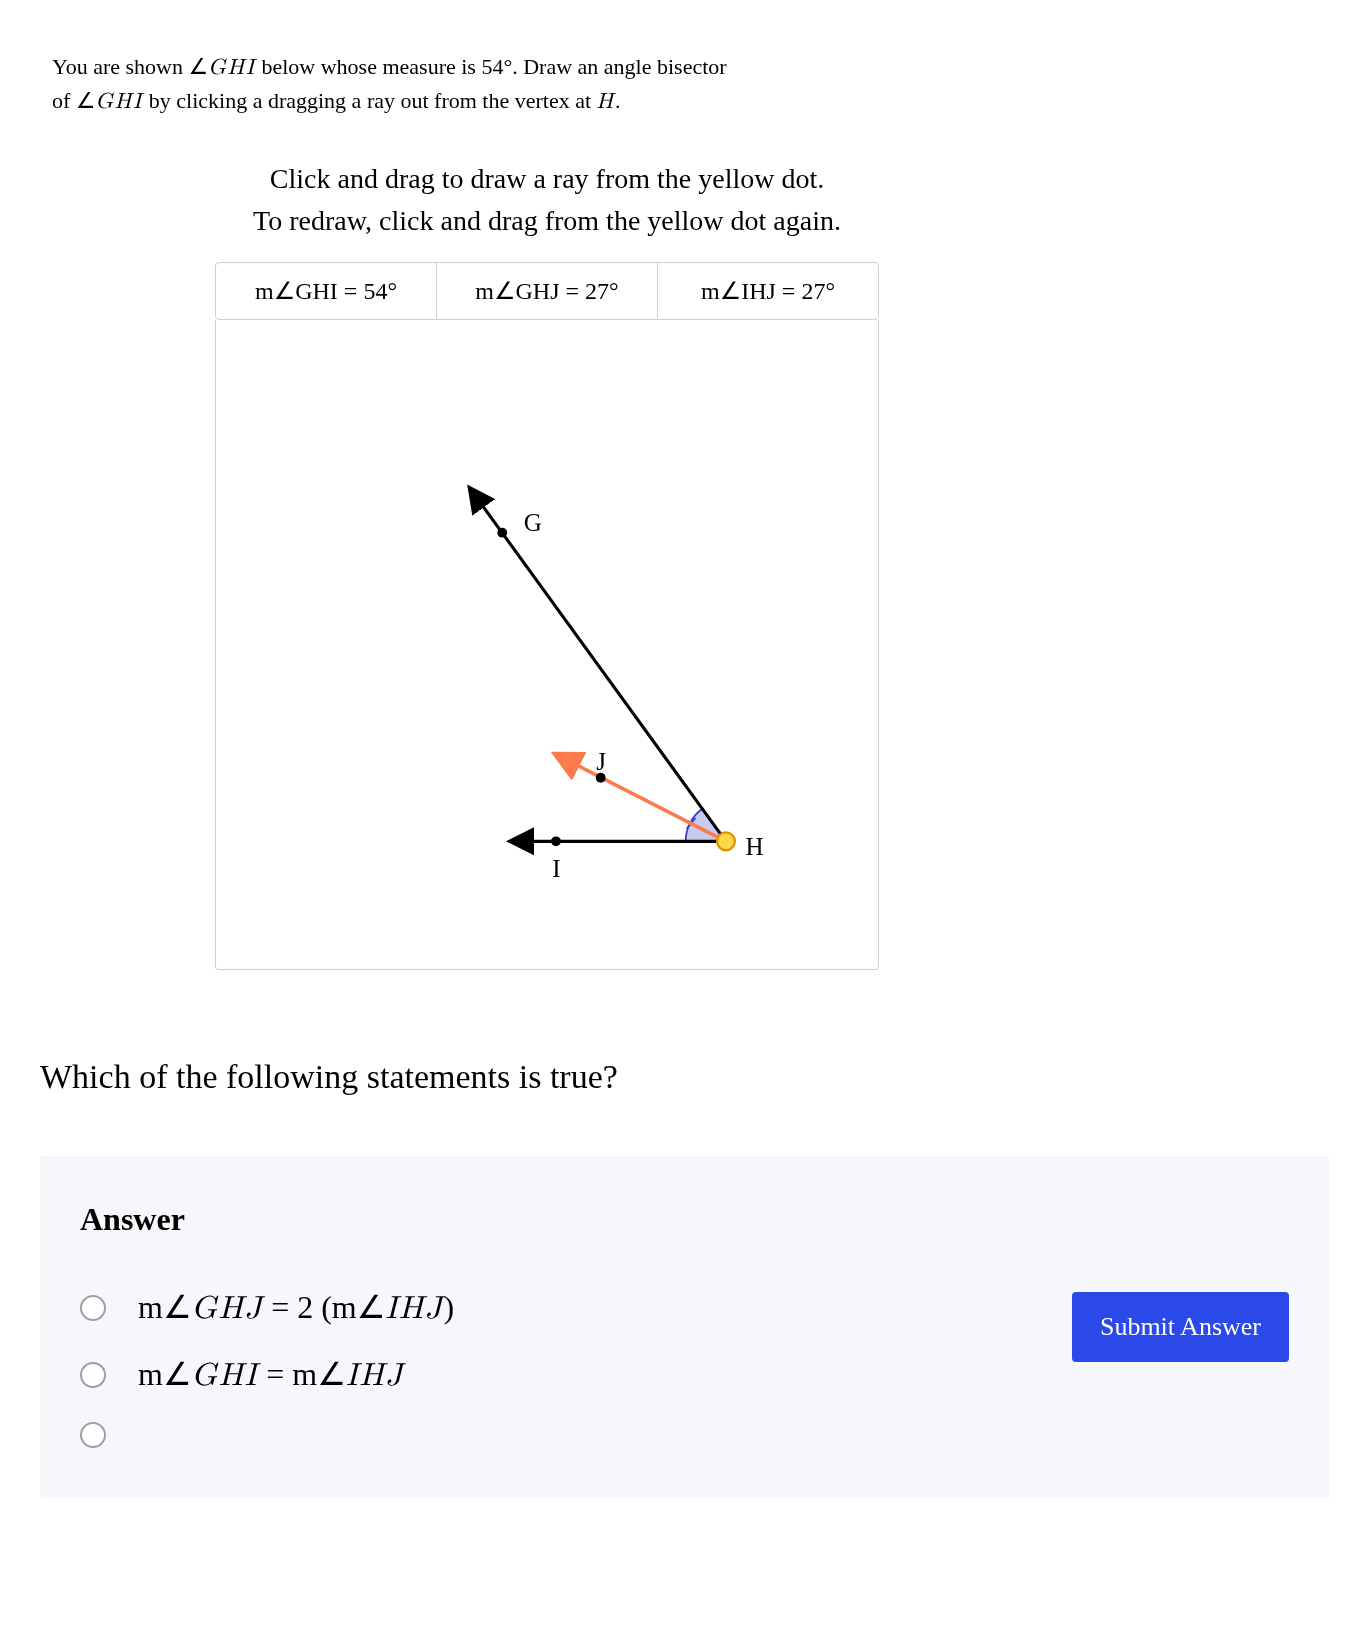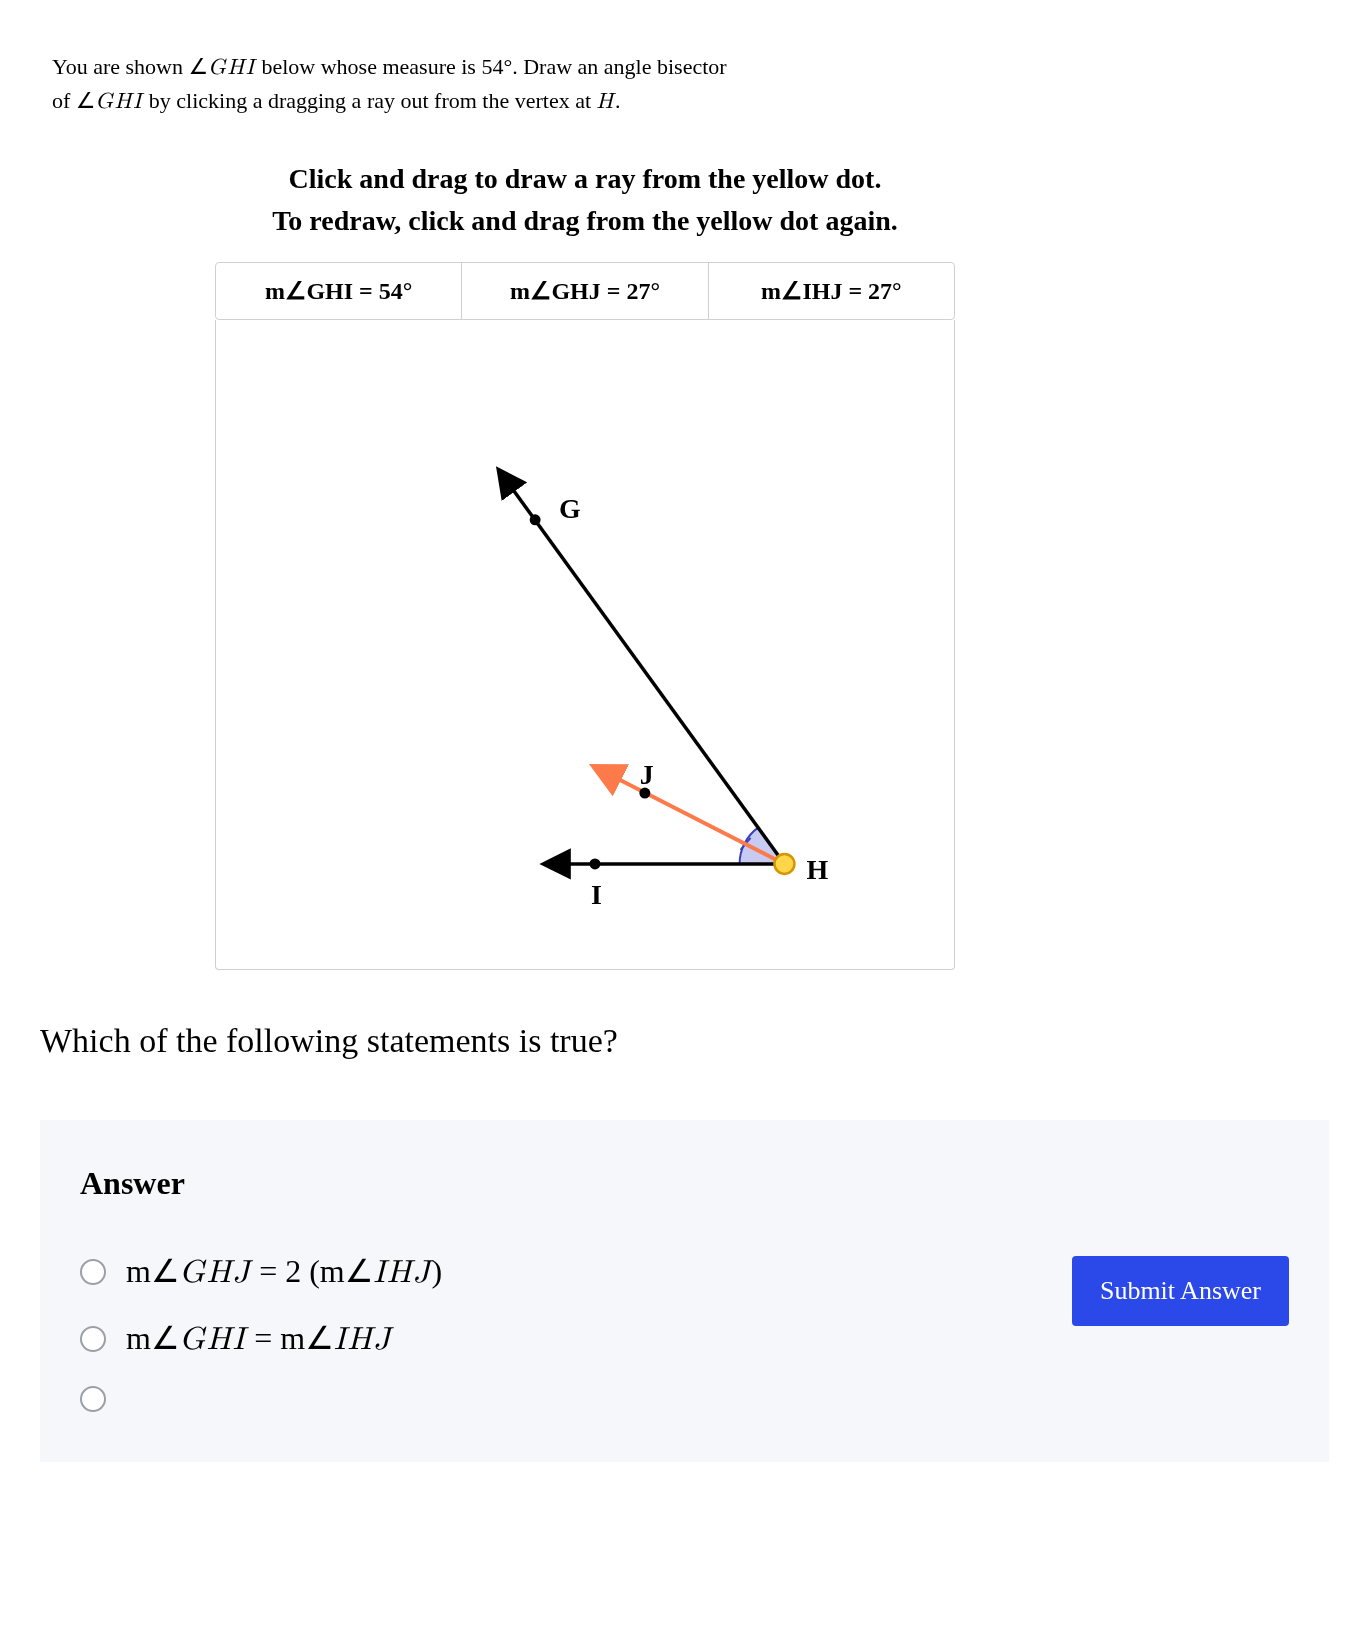"Click and drag to draw" .widget-wrap { font-weight: bold -> none; width: 740px -> 664px }
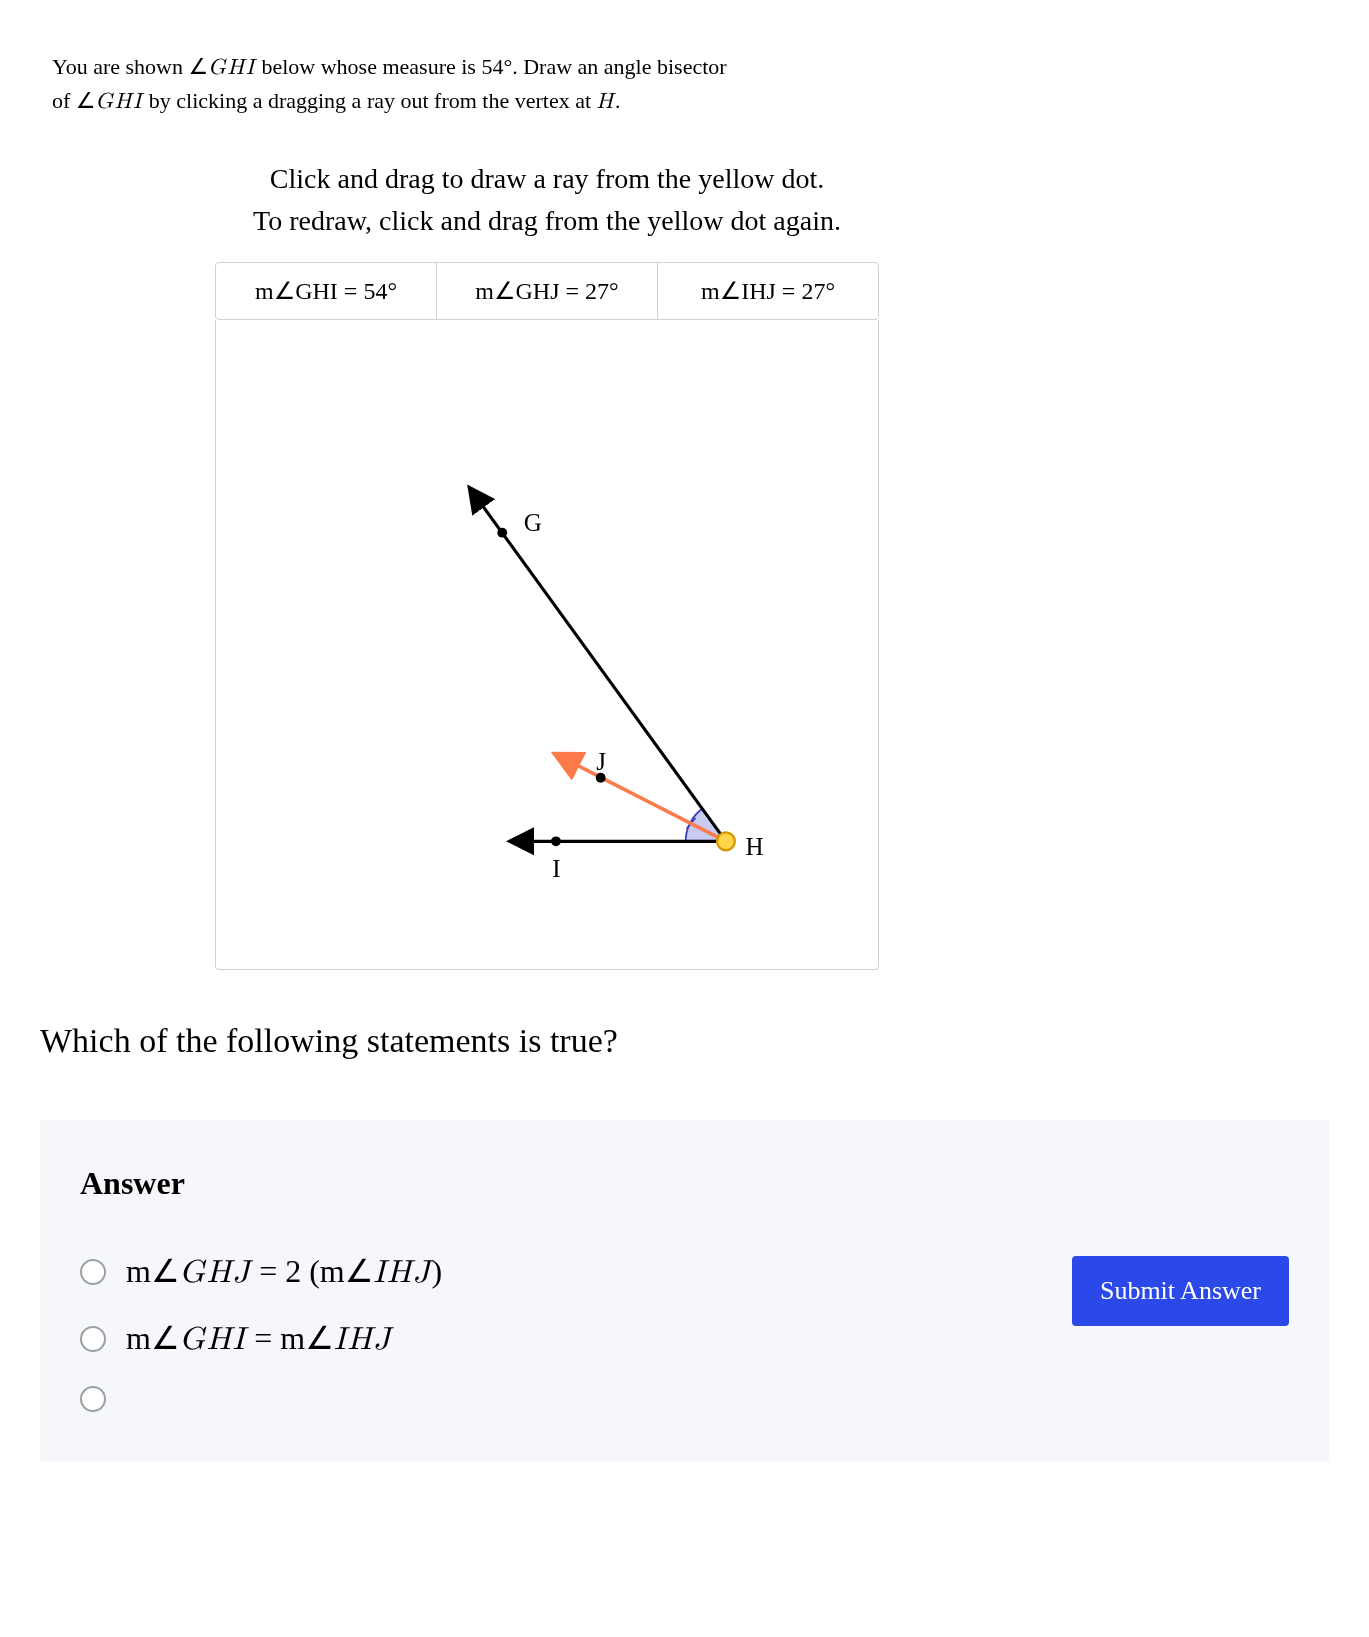"Which of the following statements" .question-text { margin-top: 52px -> 88px }
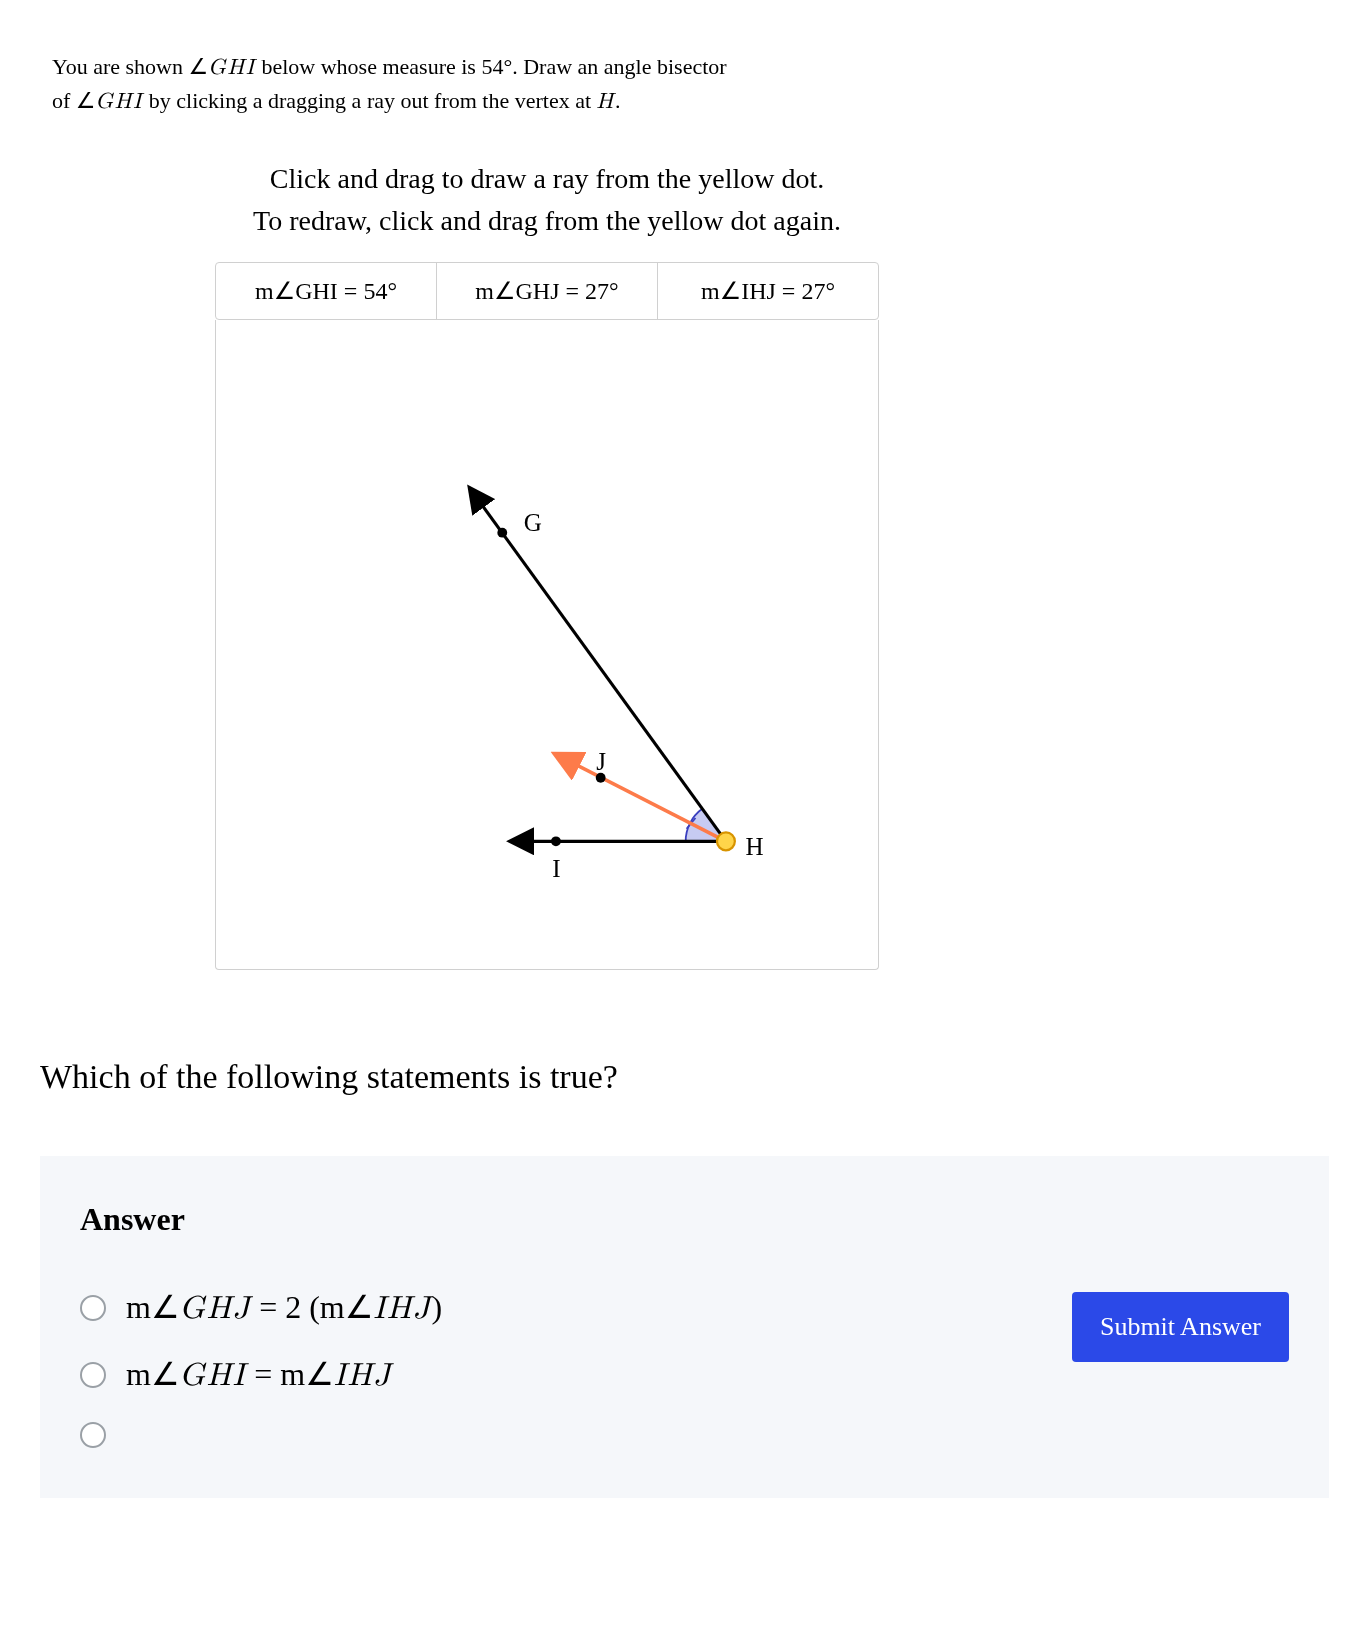"m∠GHJ = 2 (m∠IHJ)" .option-row { gap: 20px -> 32px }
